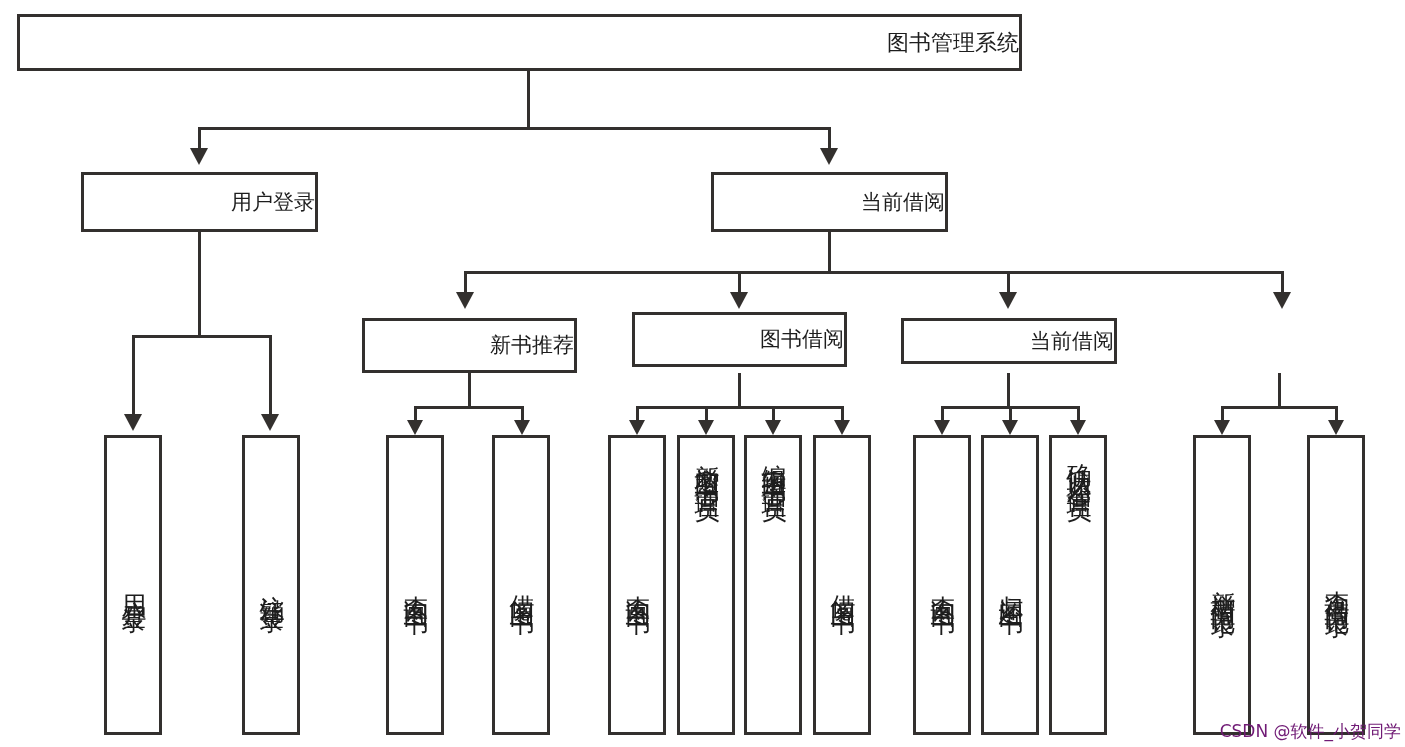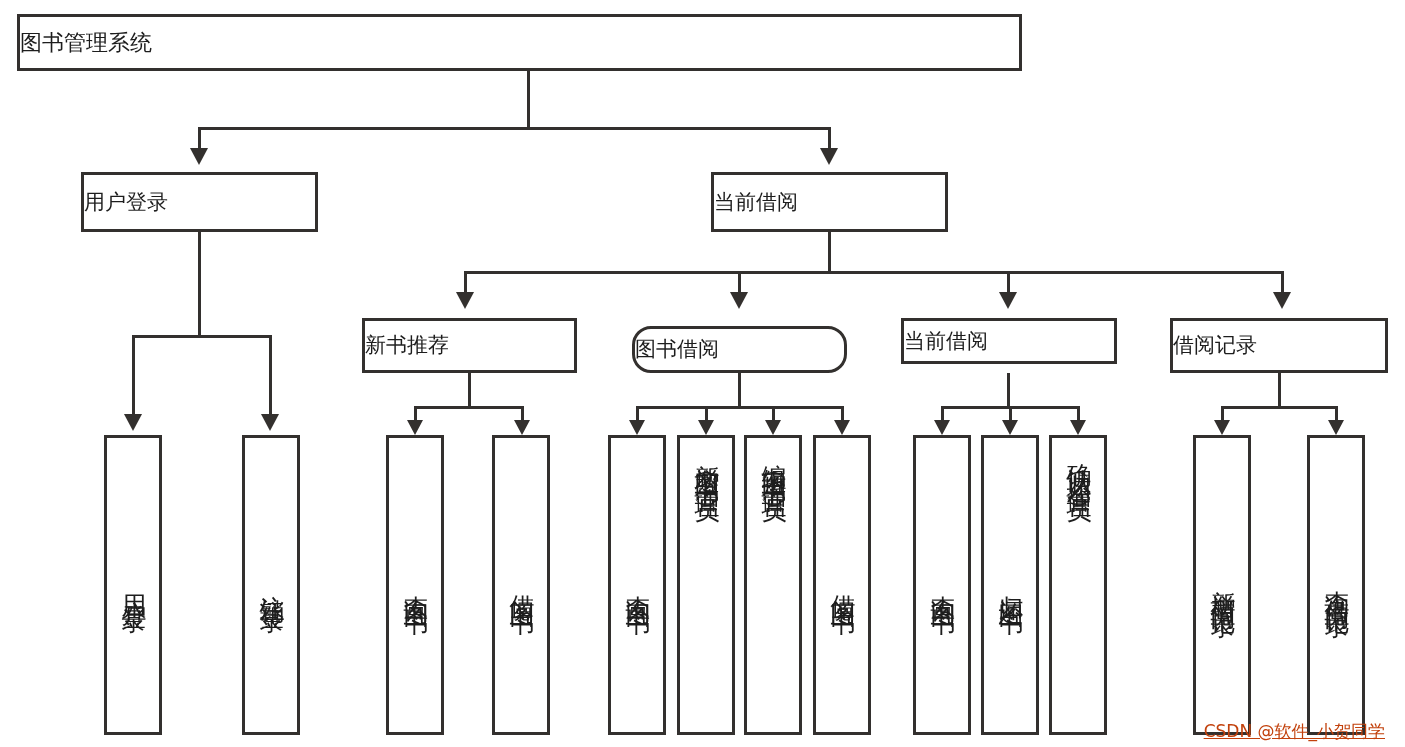"图书管理系统" .node { justify-content: flex-start -> flex-end }
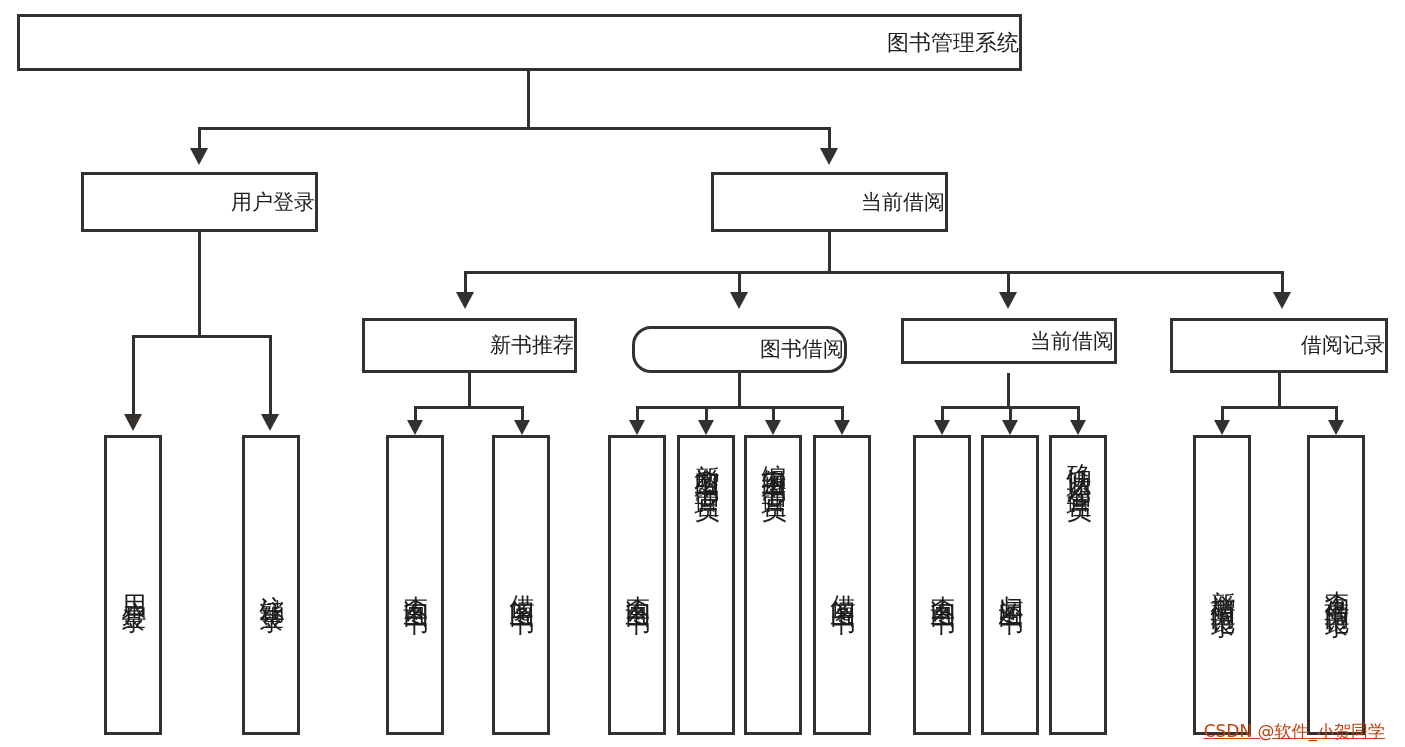"图书借阅" div.node { border-radius: 19px -> none; height: 47px -> 55px; top: 326px -> 312px }
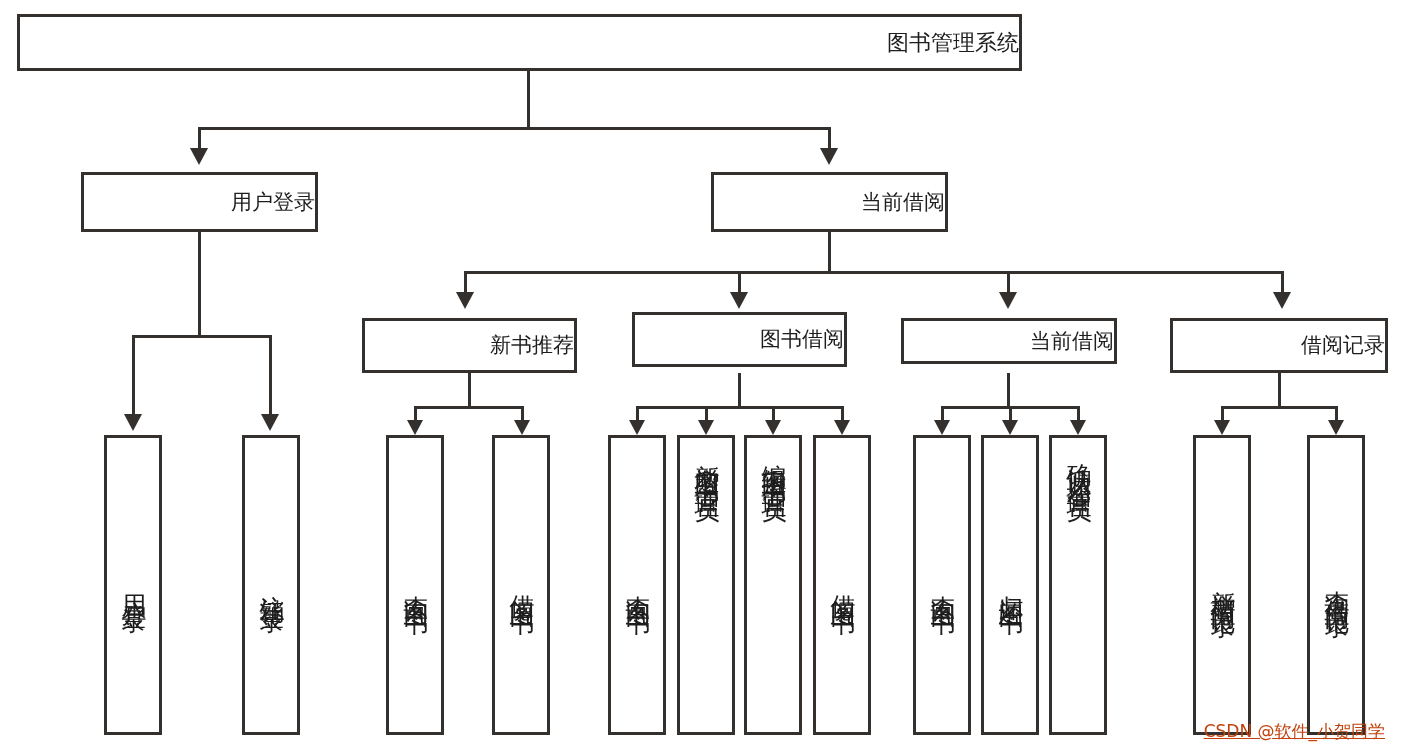"借阅记录" div.node { html: <div> <span>借阅记录</span> </div> -> none }
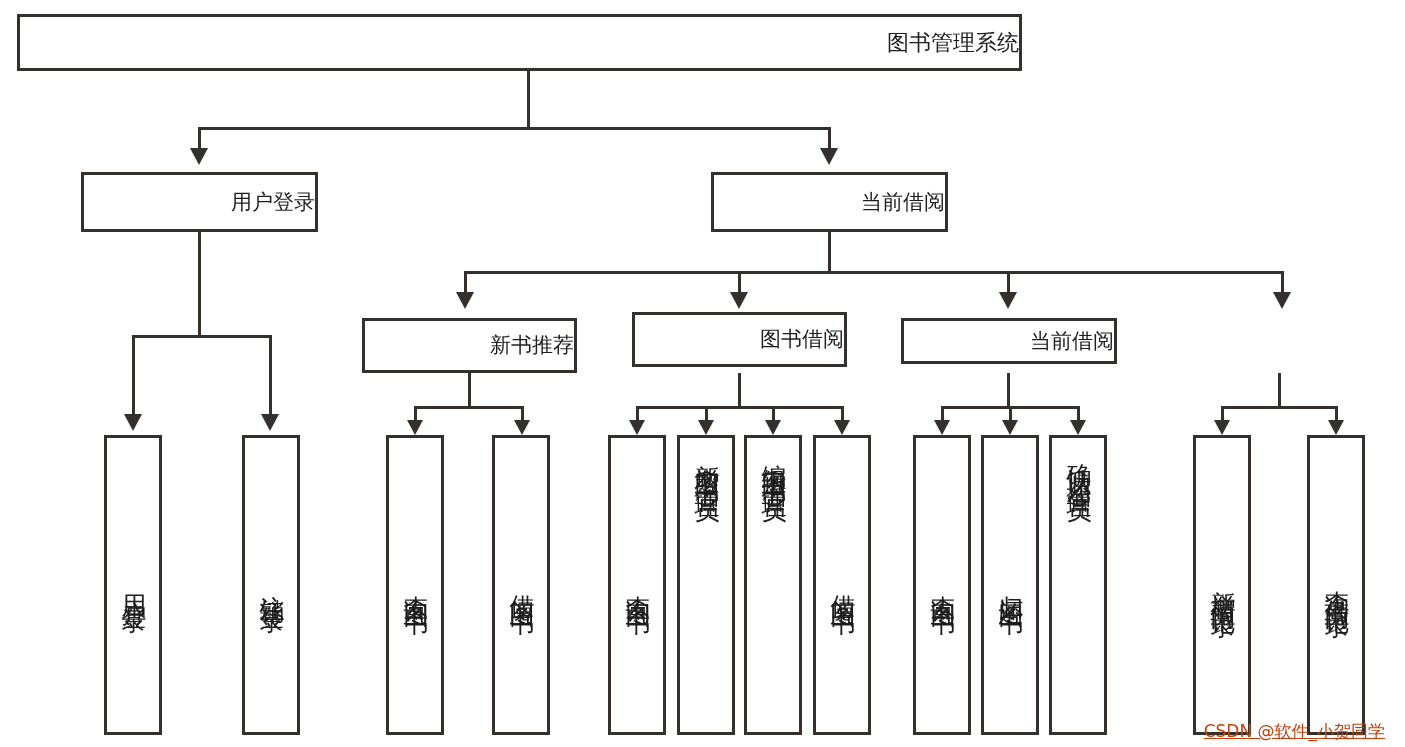"CSDN @软件_小贺同学" #watermark { color: #c2410c -> #701a75; right: 20px -> 4px; text-decoration: underline -> none }
